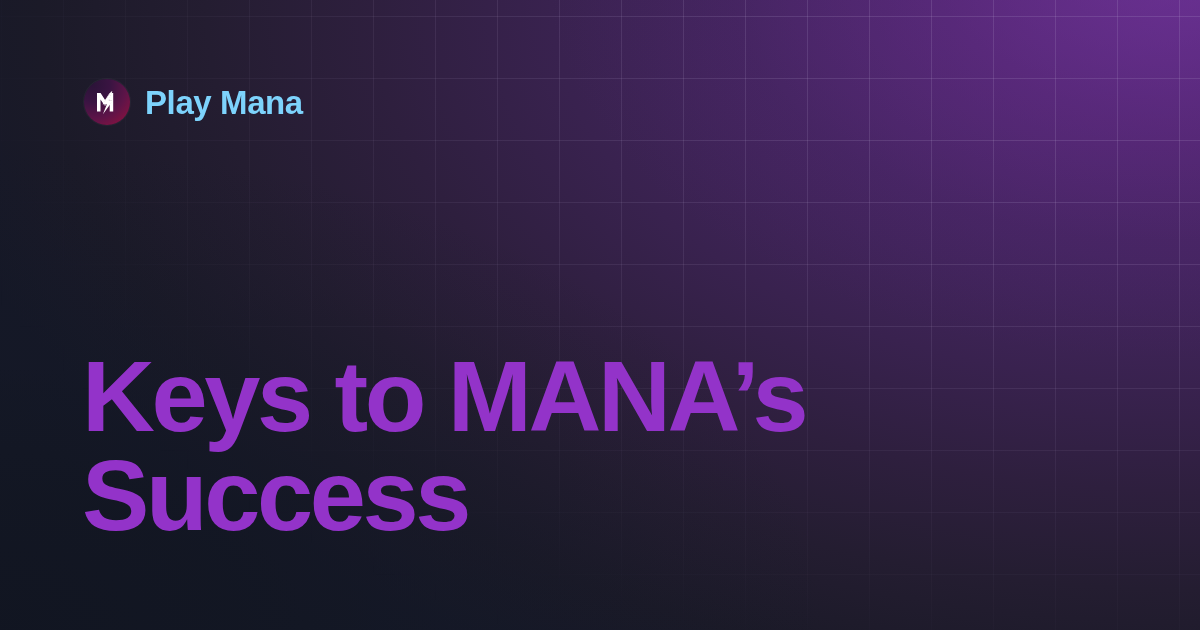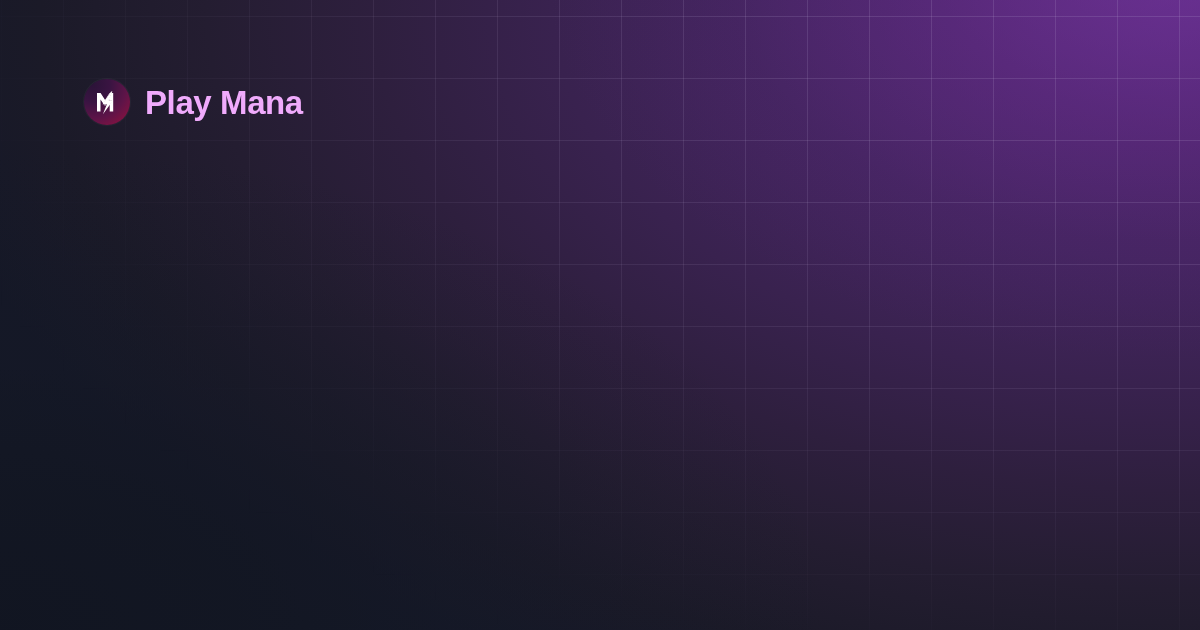"Play Mana" .brand-name { color: #f0abfc -> #7dd3fc }
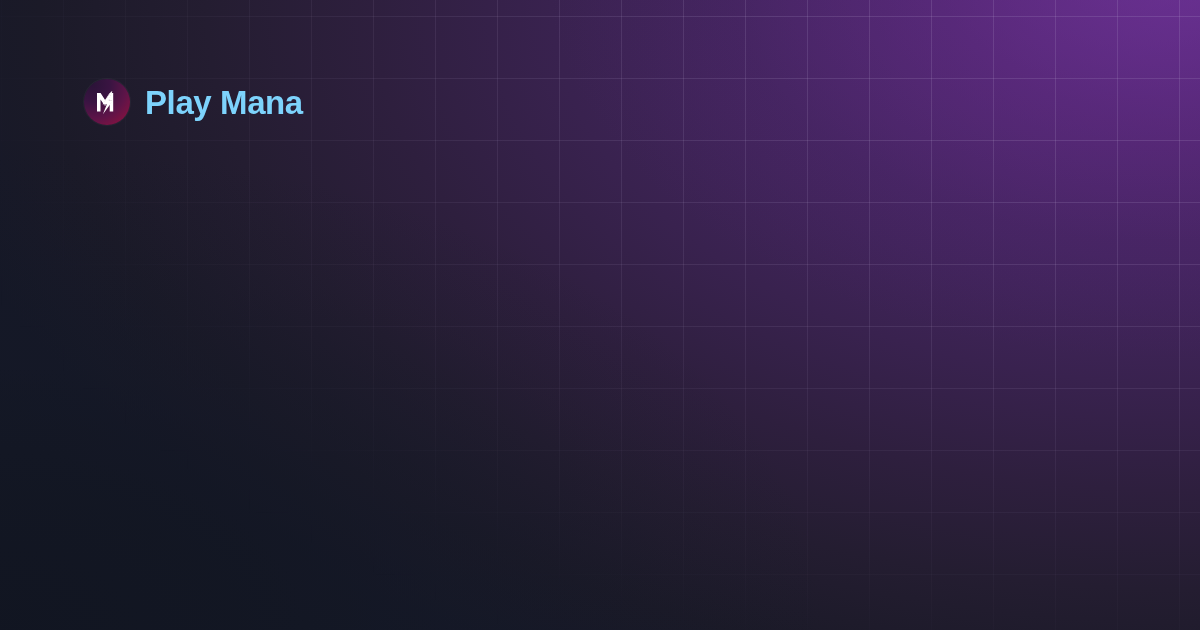"Keys to MANA’s Success" h1.headline { html: none -> <h1>Keys to MANA’s Success</h1> }
